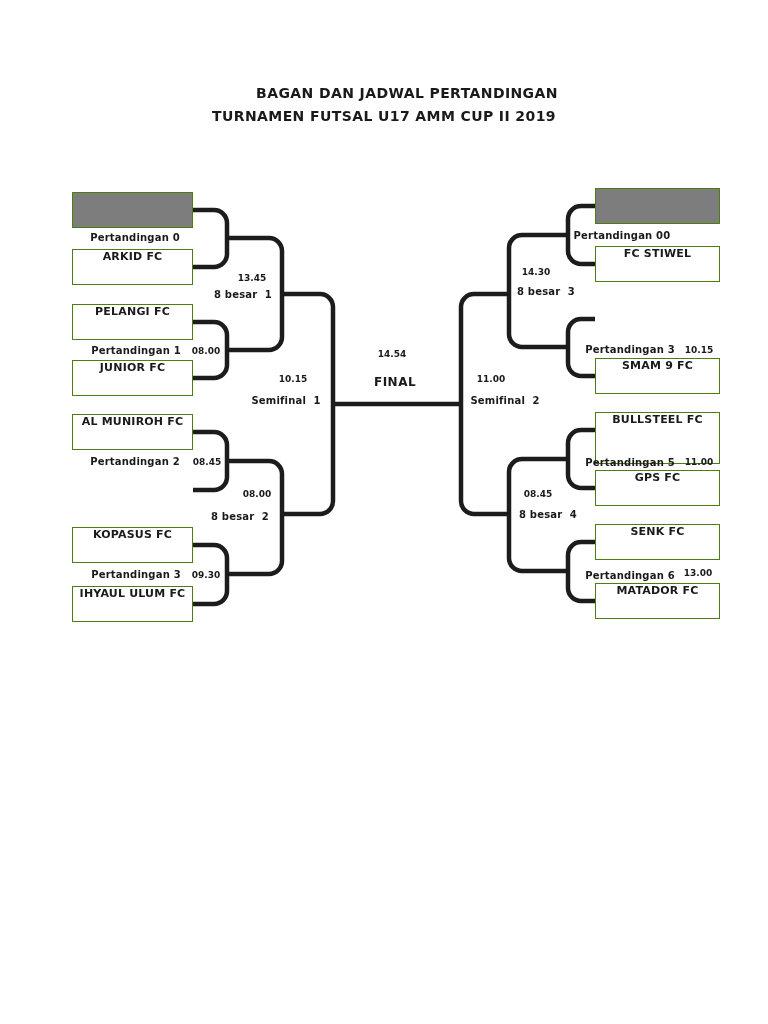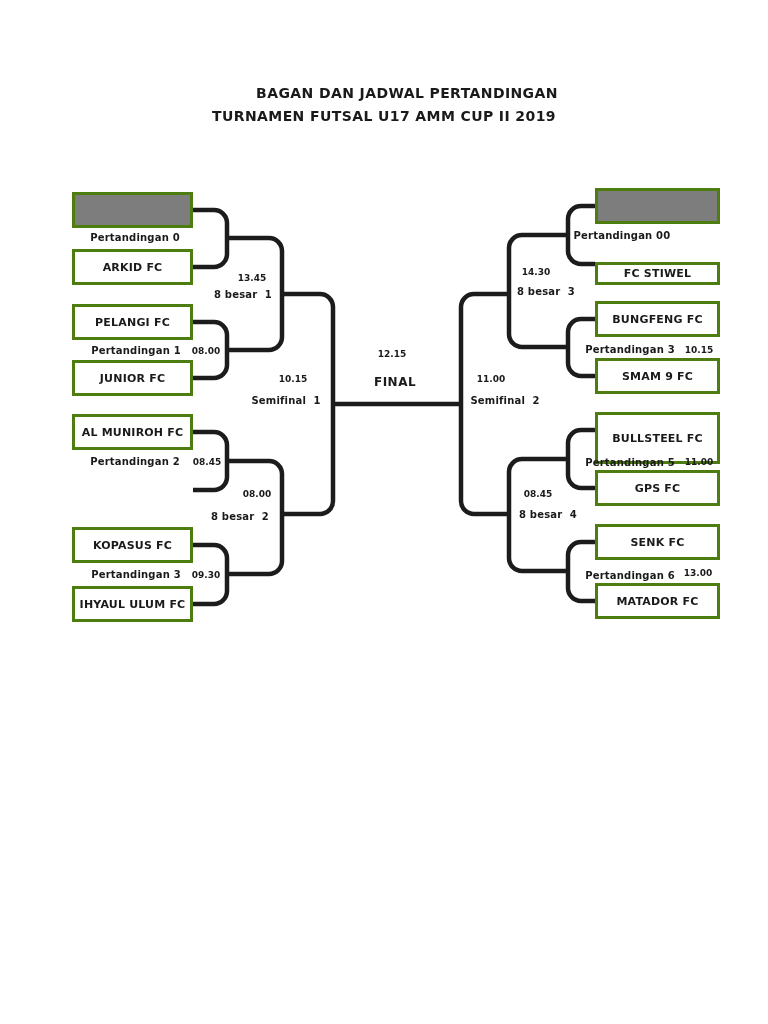"ARKID FC" .tb { align-items: center -> flex-start; border: 3px solid #4d7c0f -> 1px solid #4d7c0f }
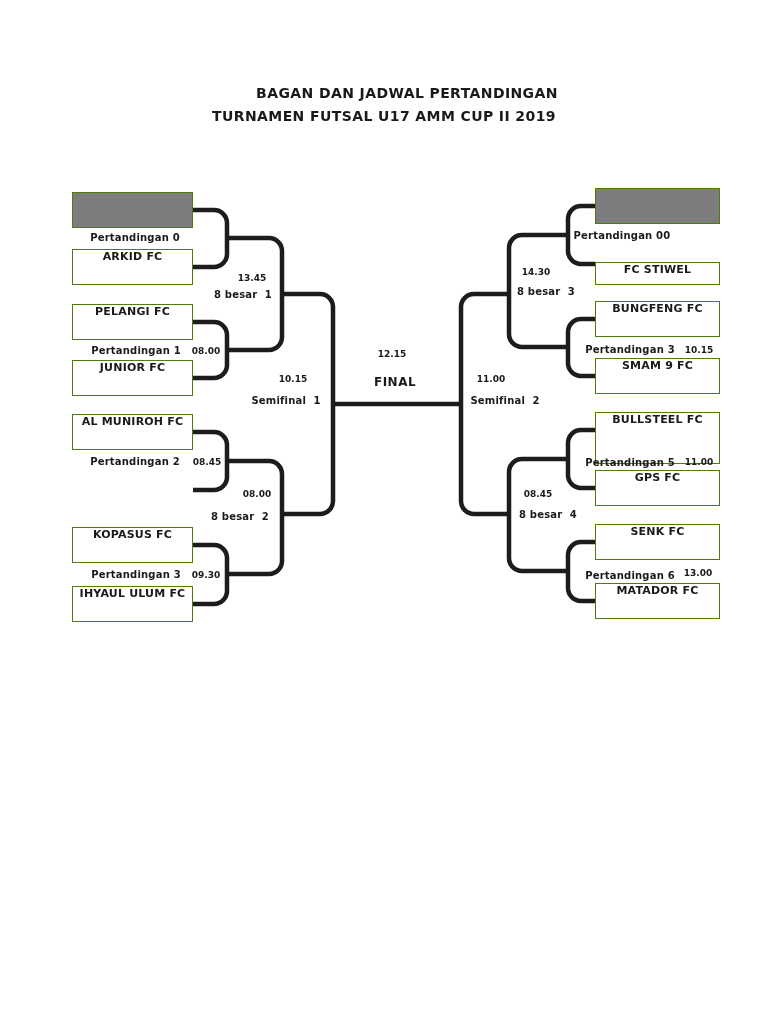"FC STIWEL" div.tb { height: 23px -> 36px; top: 262px -> 246px }
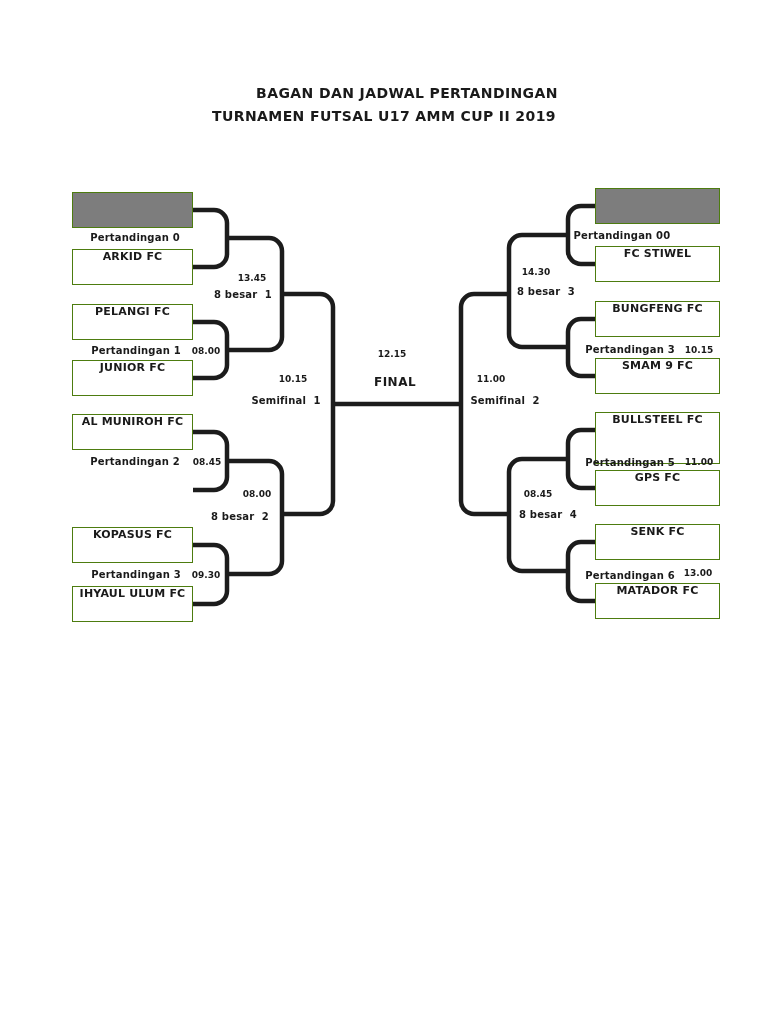"BUNGFENG FC" div.tb { html: <div> <span>BUNGFENG FC</span> </div> -> none }
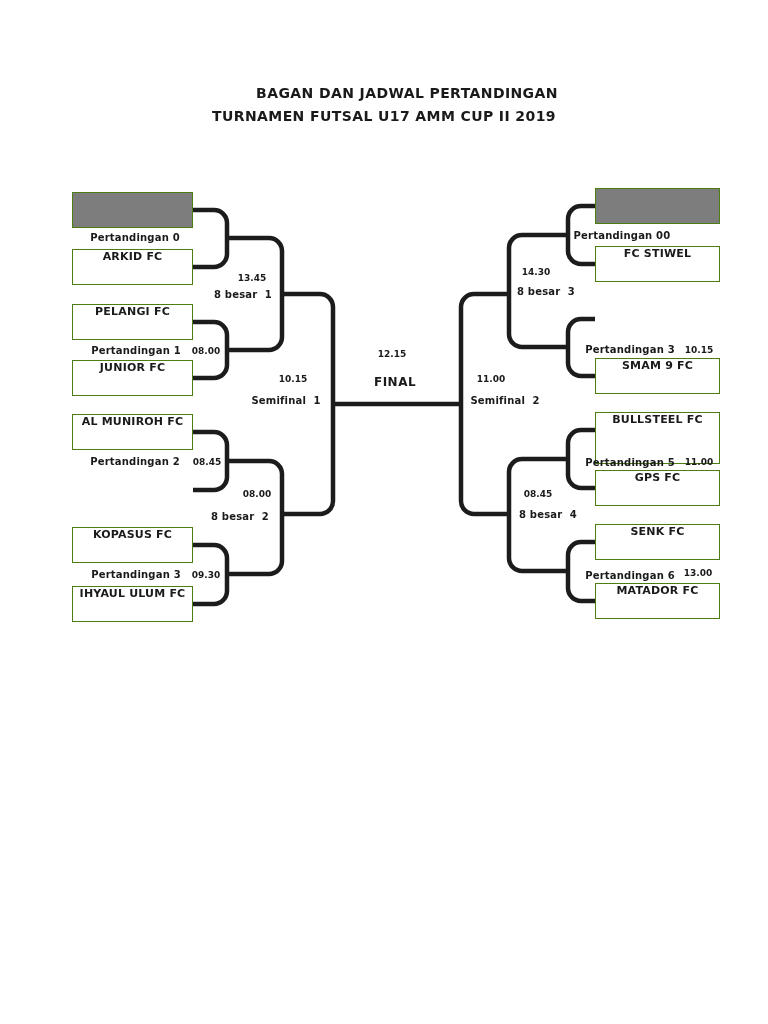"12.15" div.lbl { text: 12.15 -> 14.54 }
